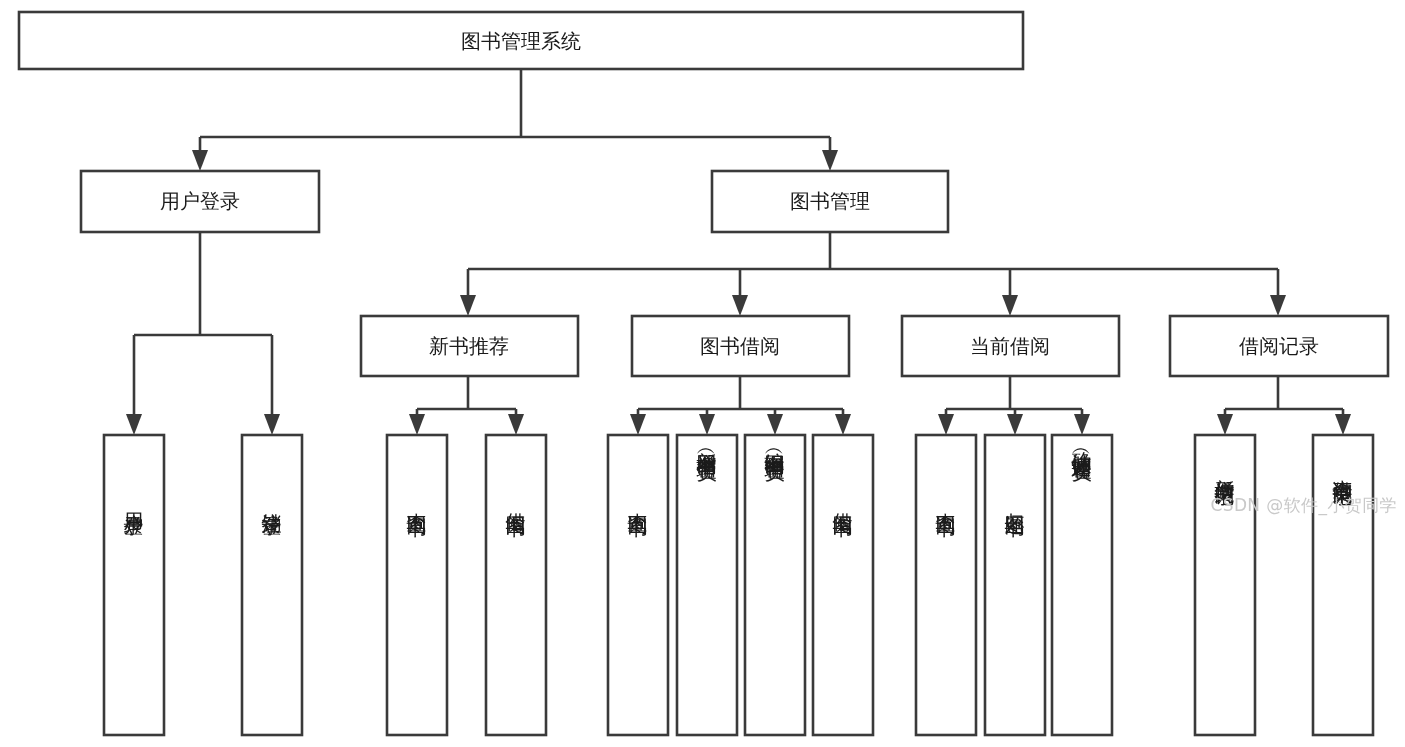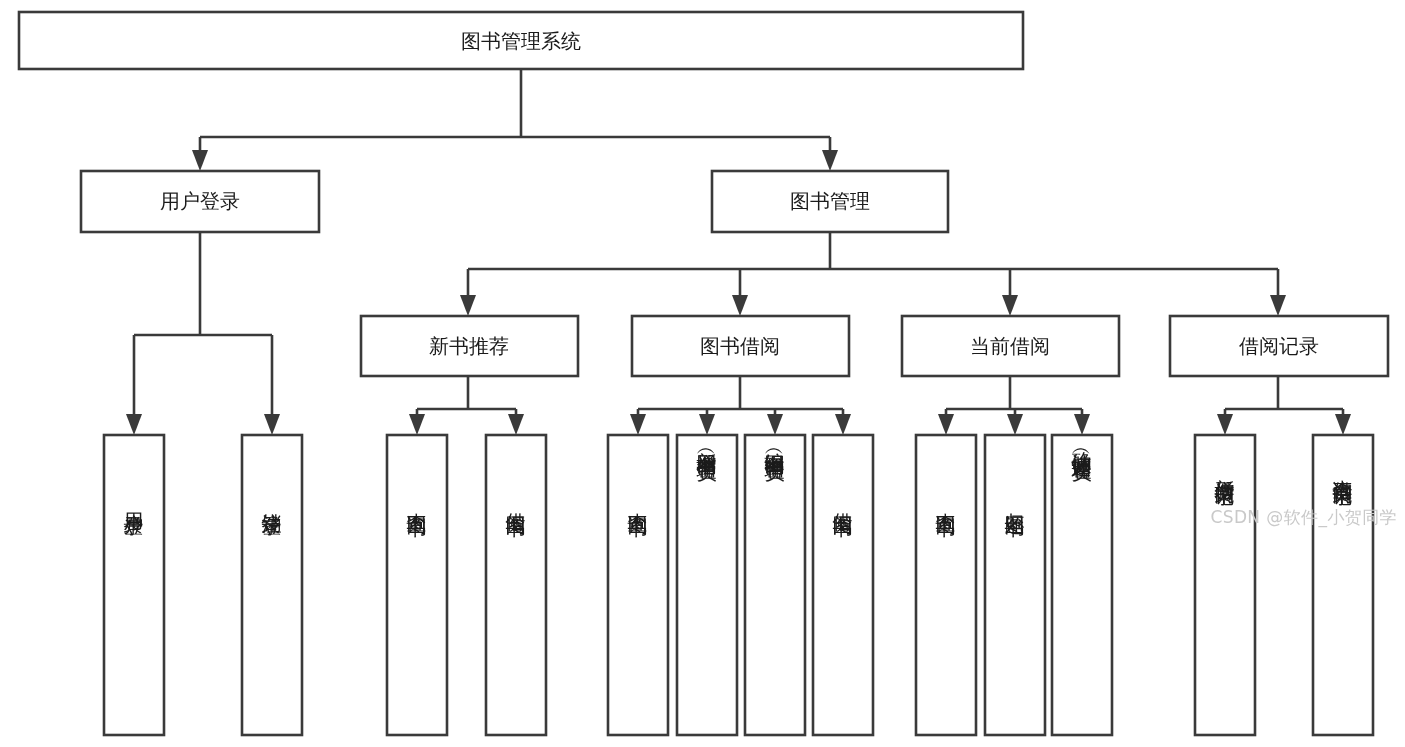"CSDN @软件_小贺同学" .watermark-text { bottom: 6px -> 18px }
